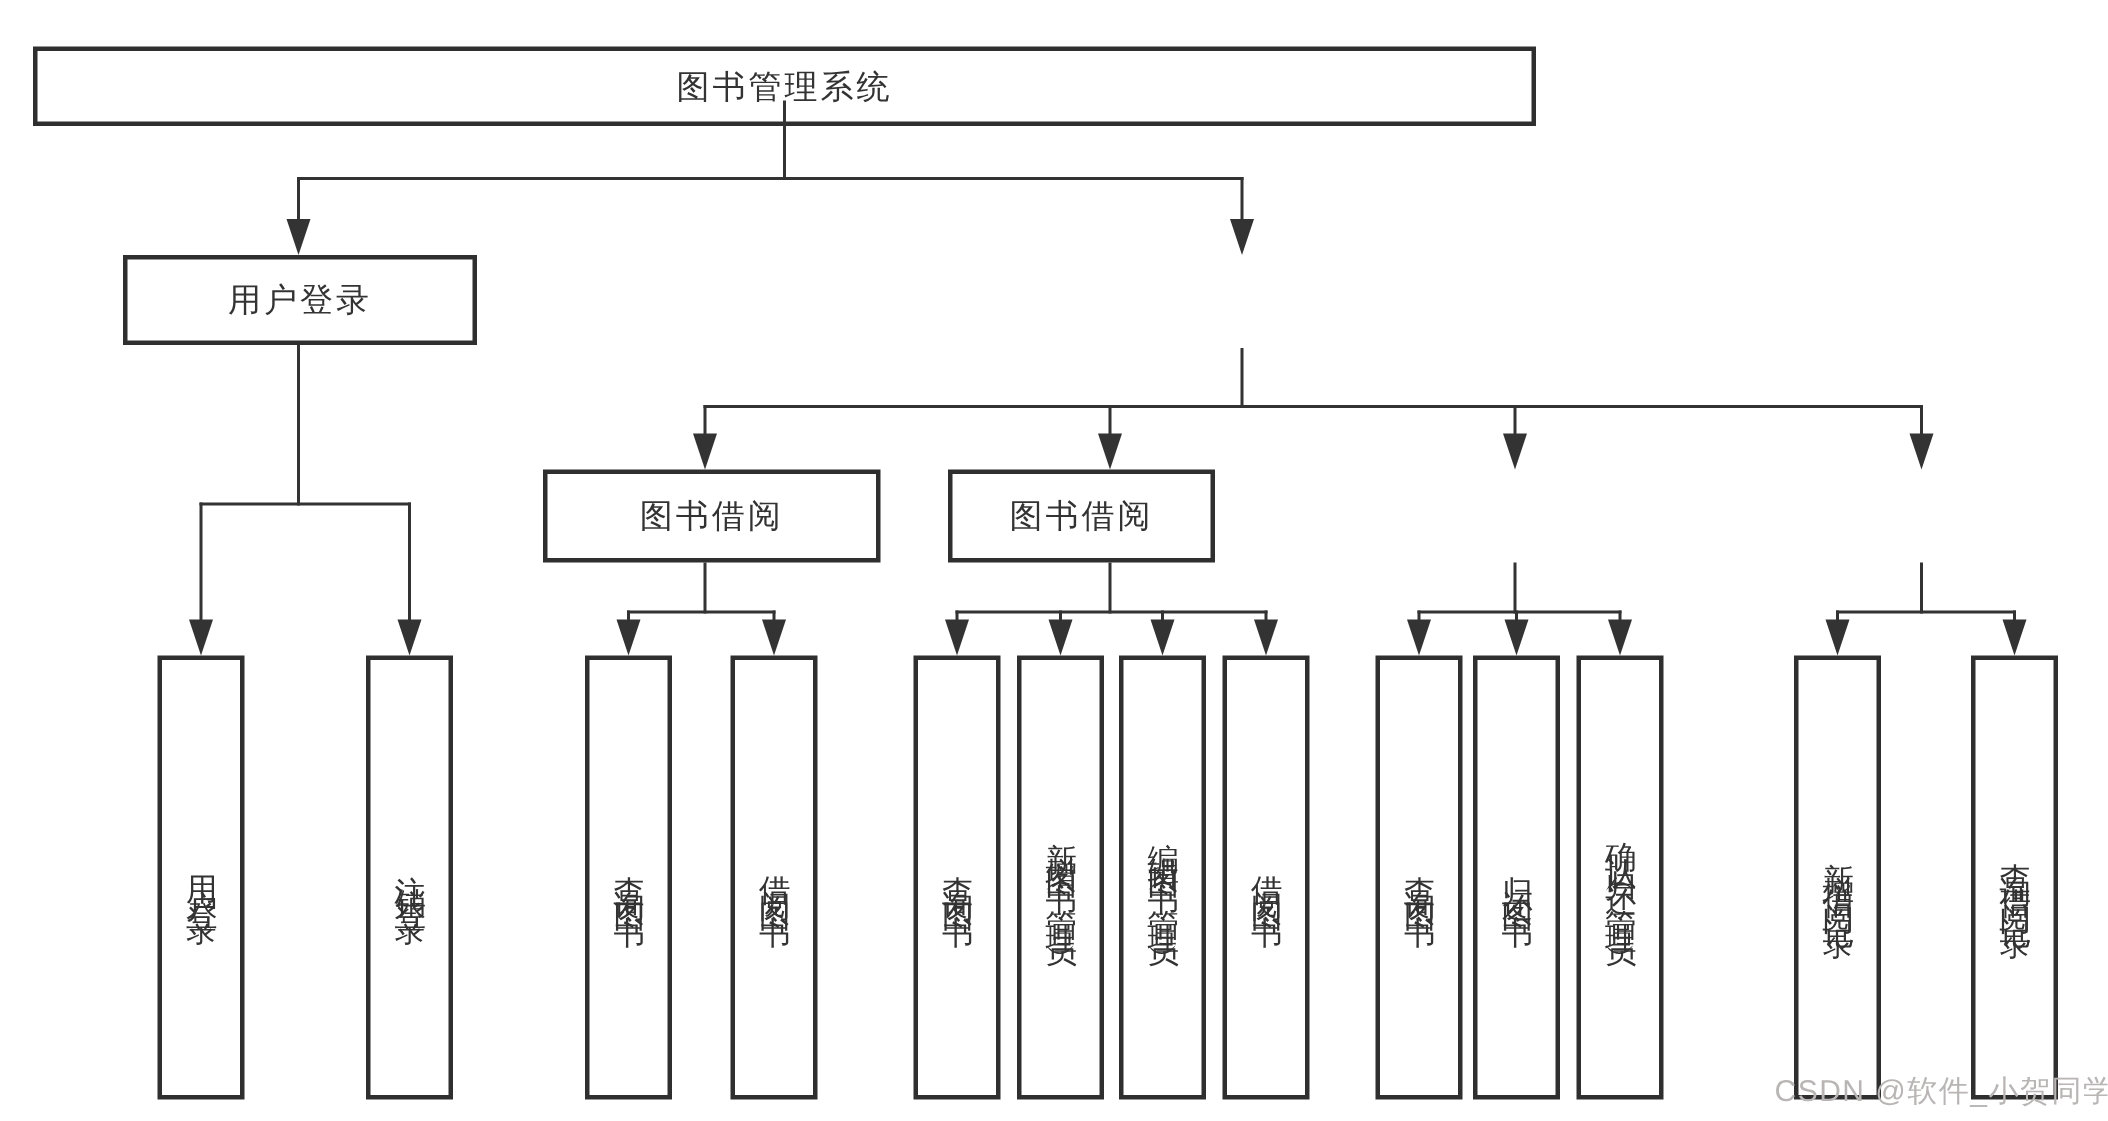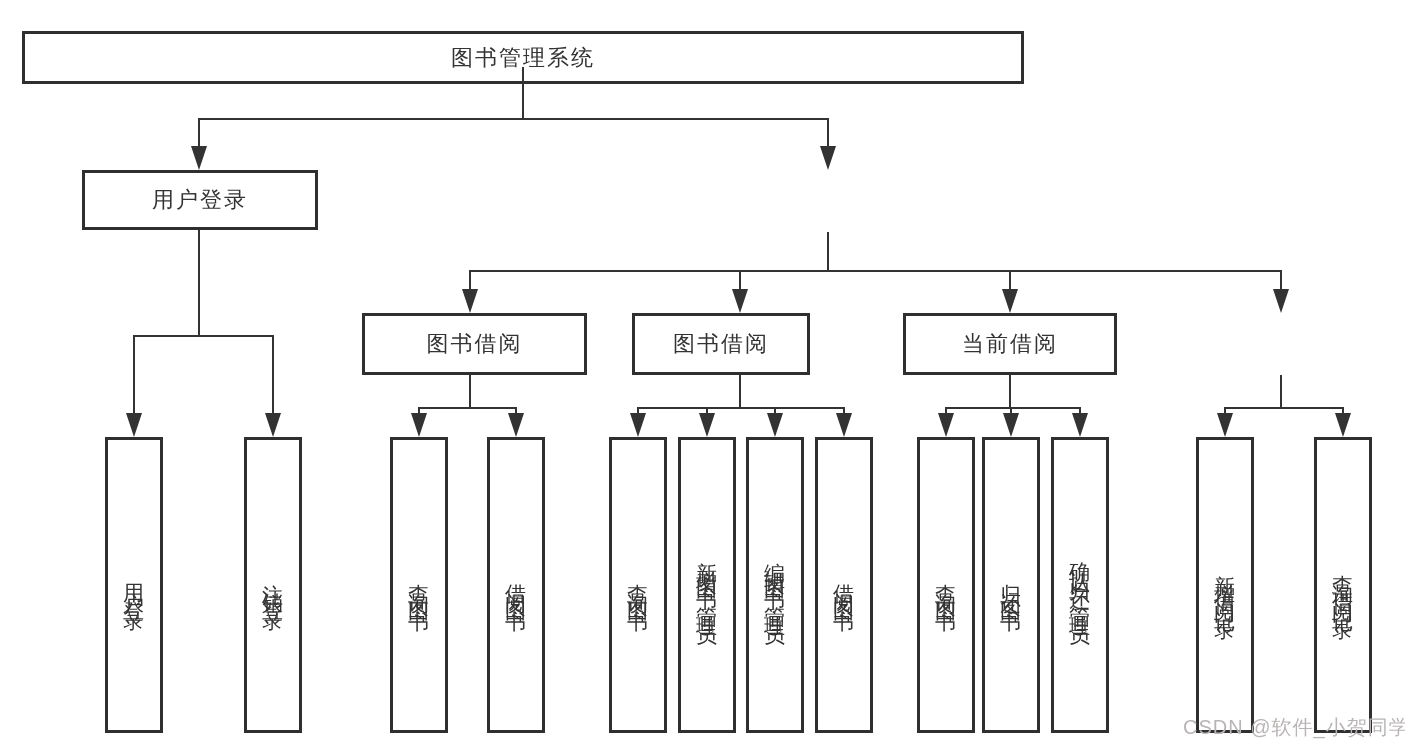"当前借阅" div.node { html: <div> <span>当前借阅</span> </div> -> none }
